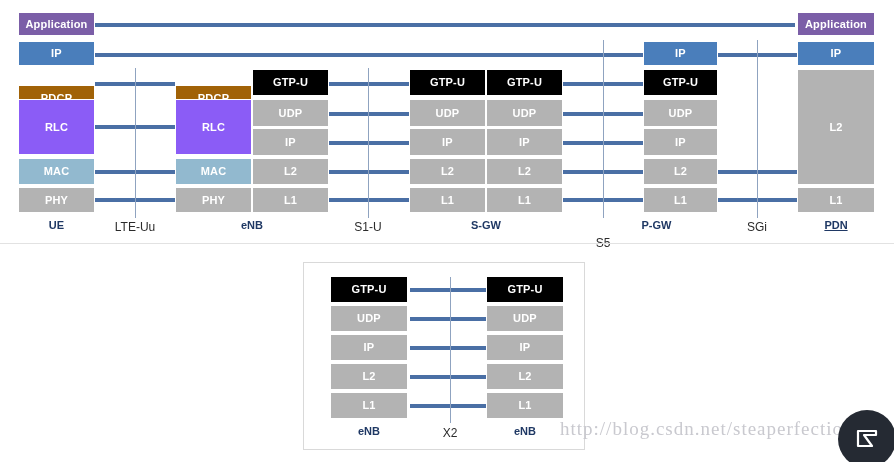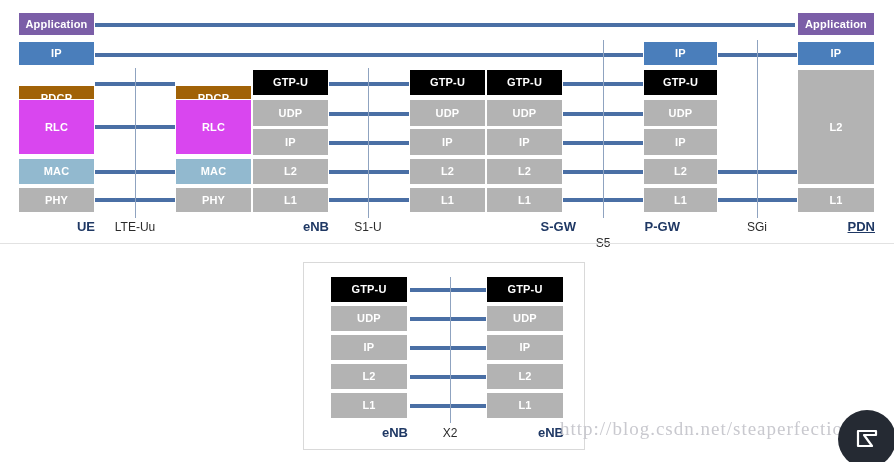"RLC" .c-rlc { background: #d946ef -> #8b5cf6 }
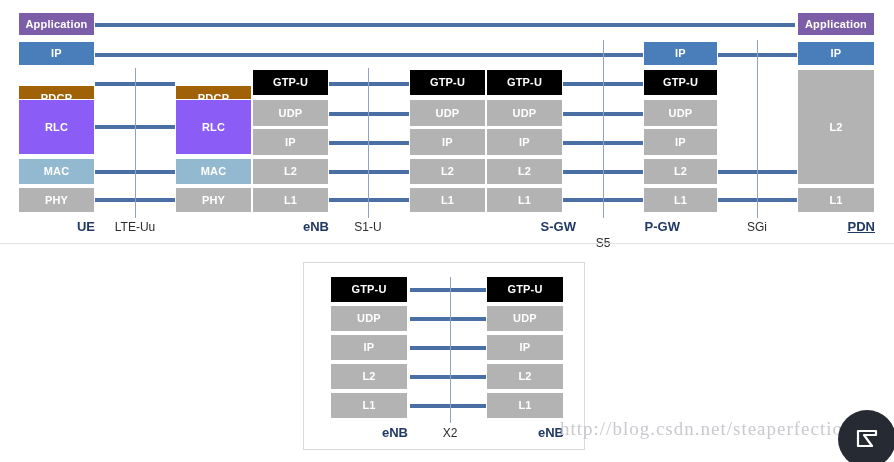"UE" .cap.node { font-size: 13px -> 11px; text-align: right -> none }
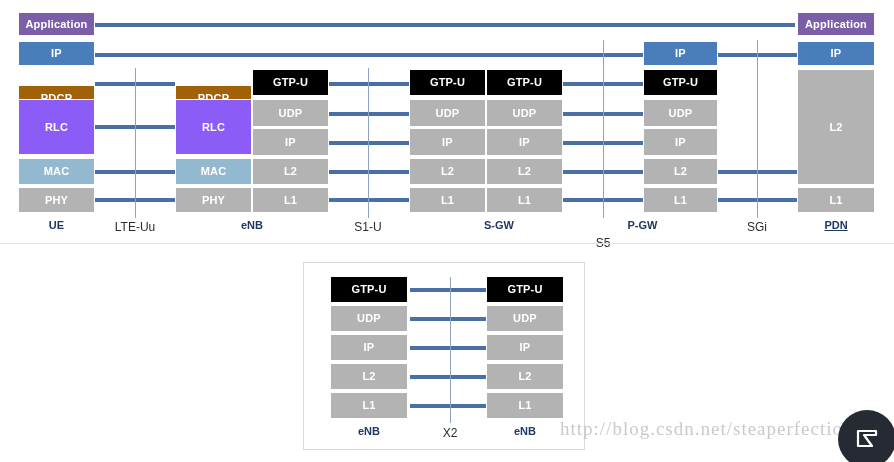"S-GW" div.cap { left: 422px -> 409px }
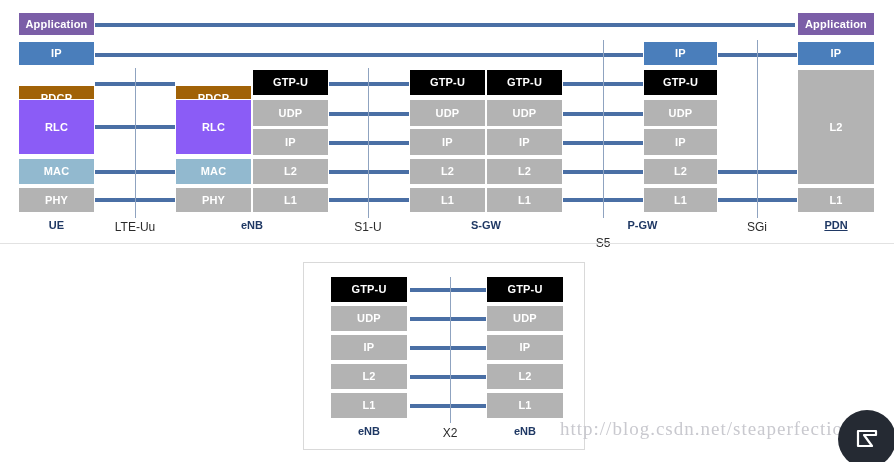"P-GW" div.cap { left: 605px -> 619px }
